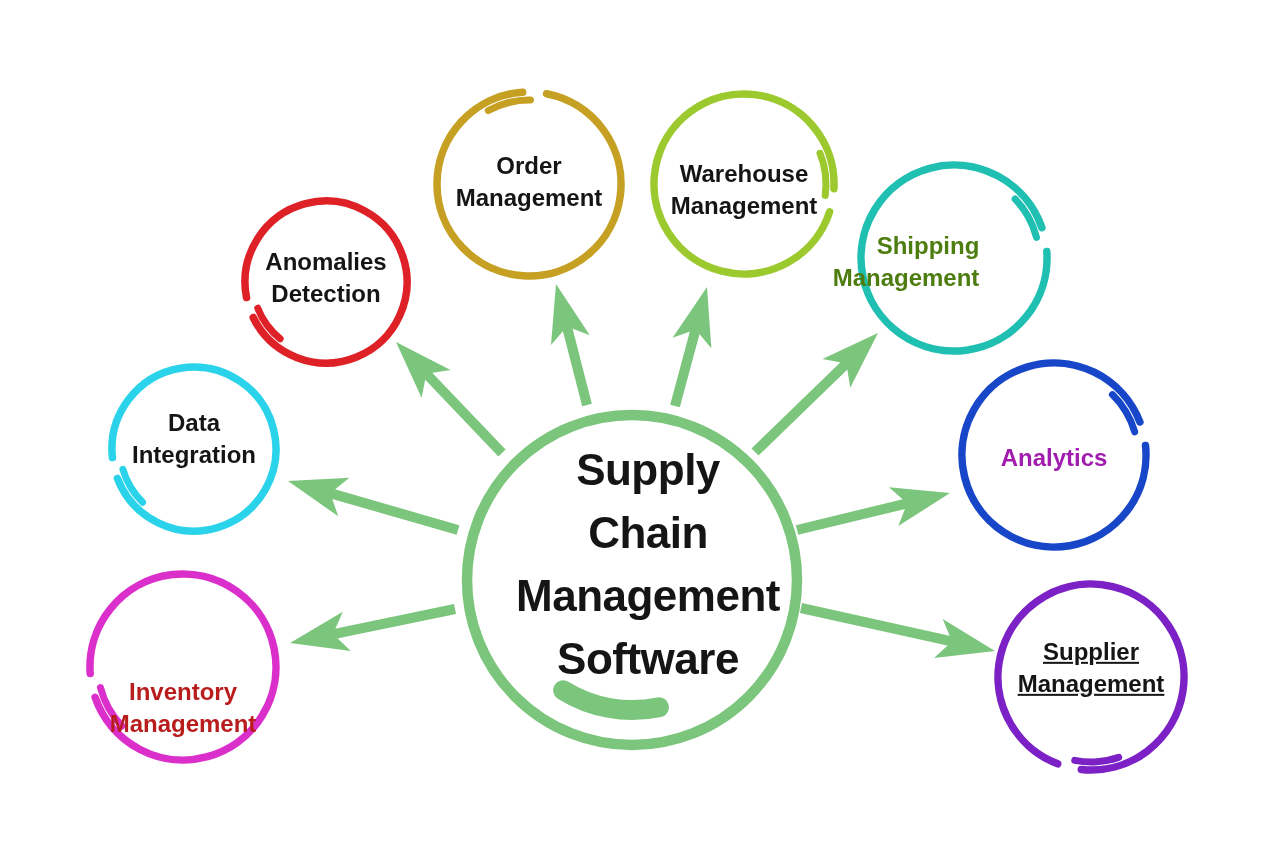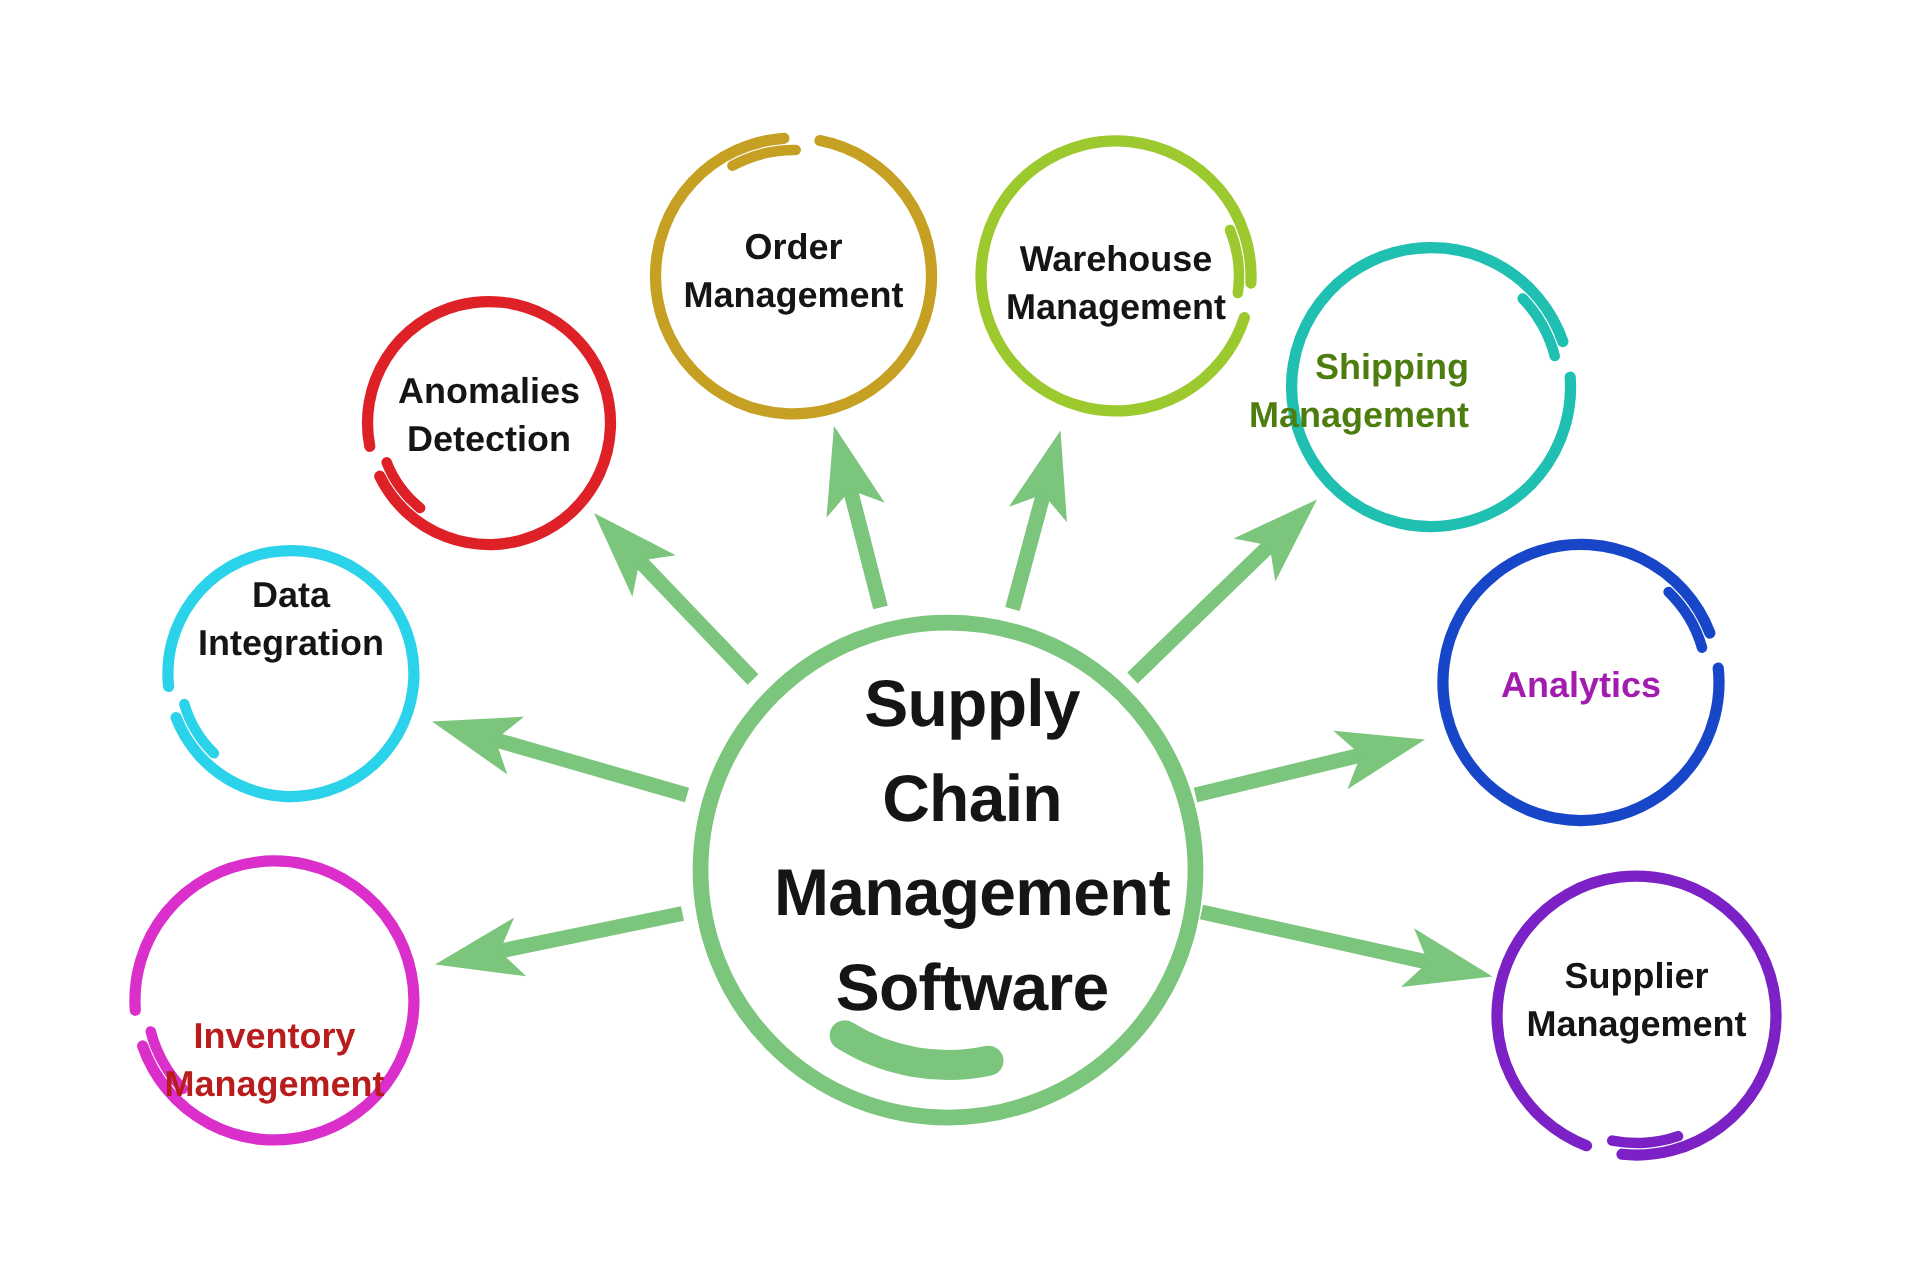"Data" div.node-label { top: 414px -> 439px }
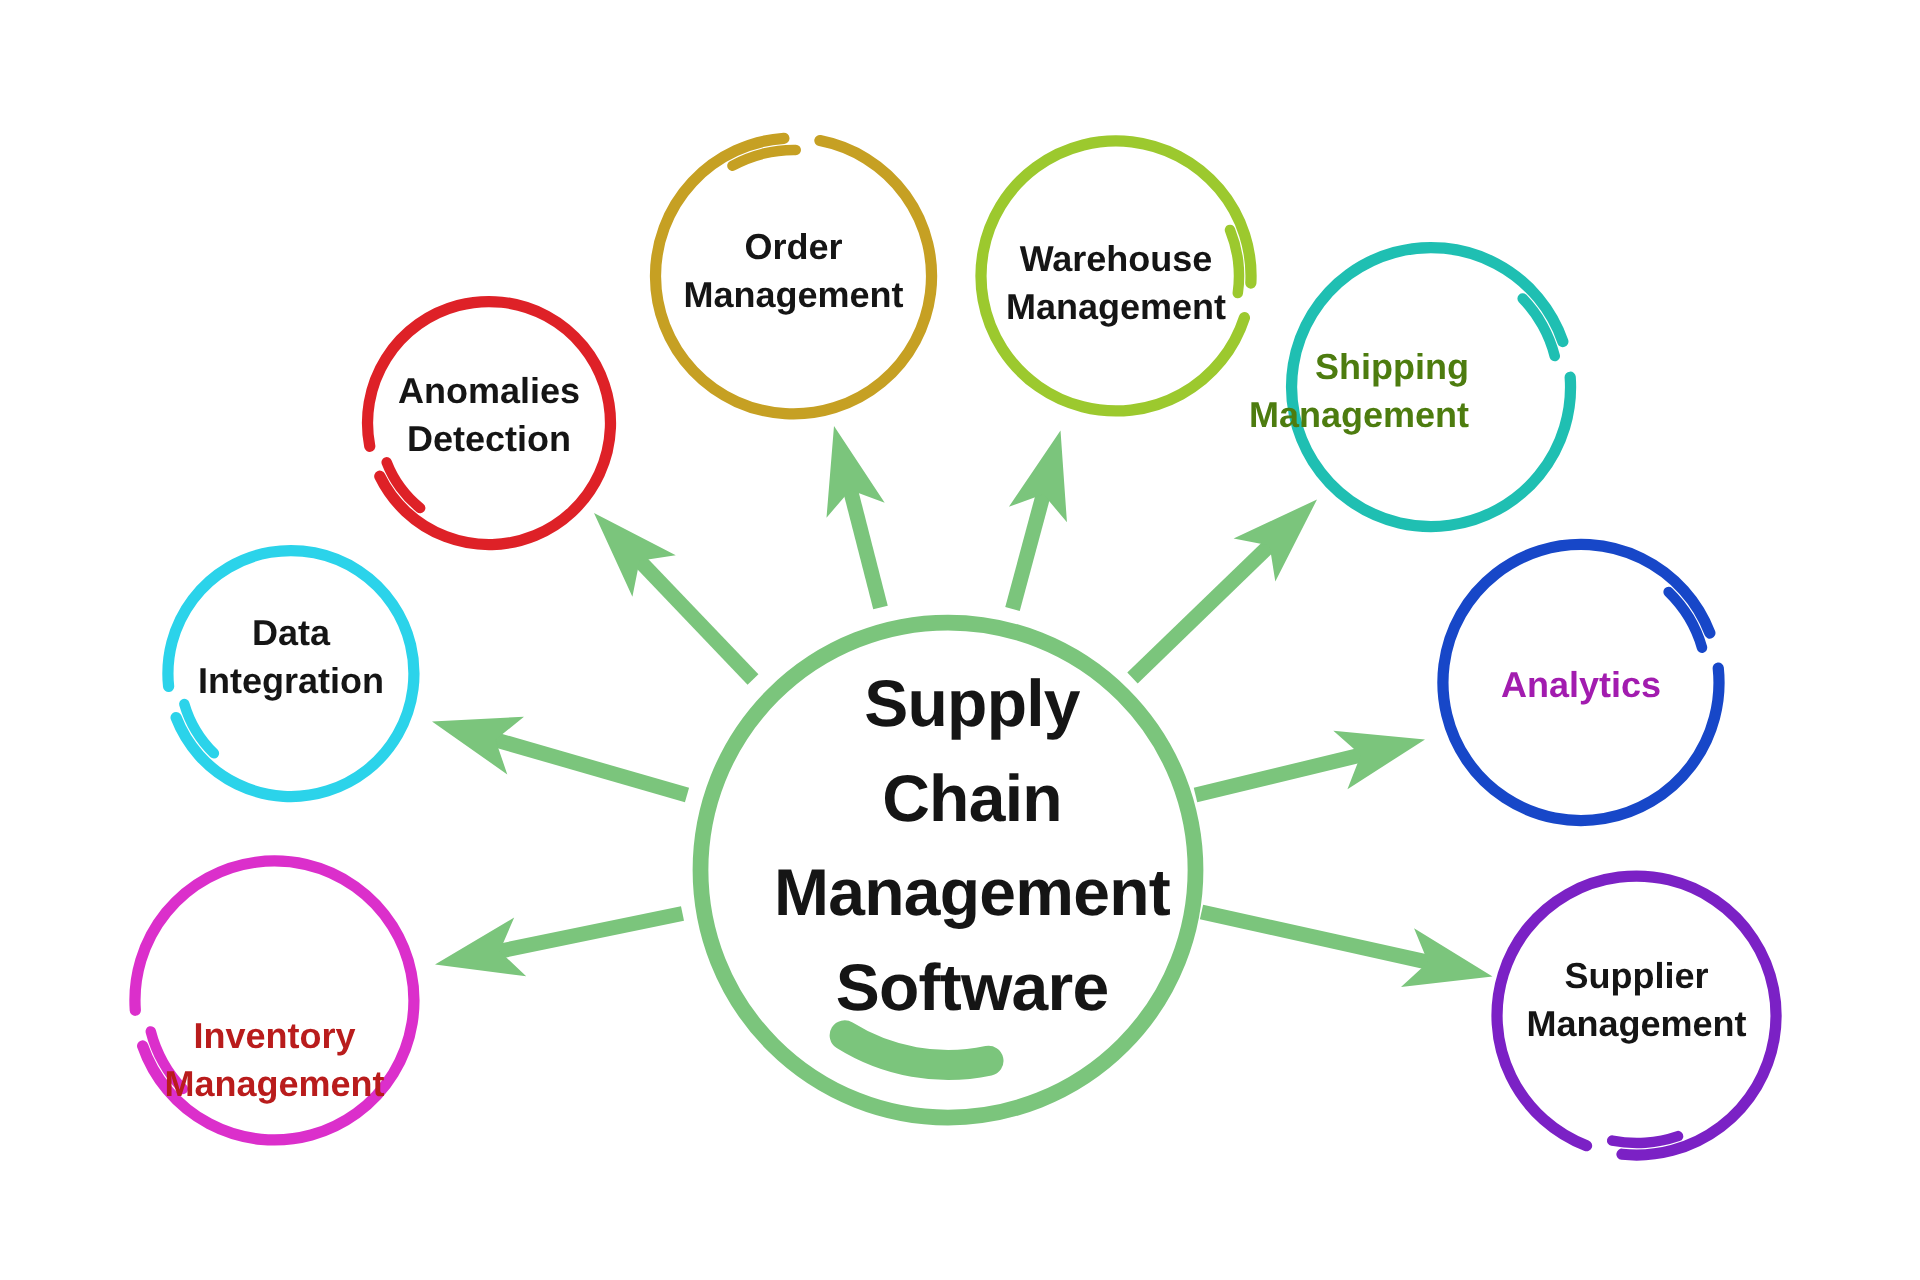"Supplier" div.node-label { text-decoration: none -> underline }
